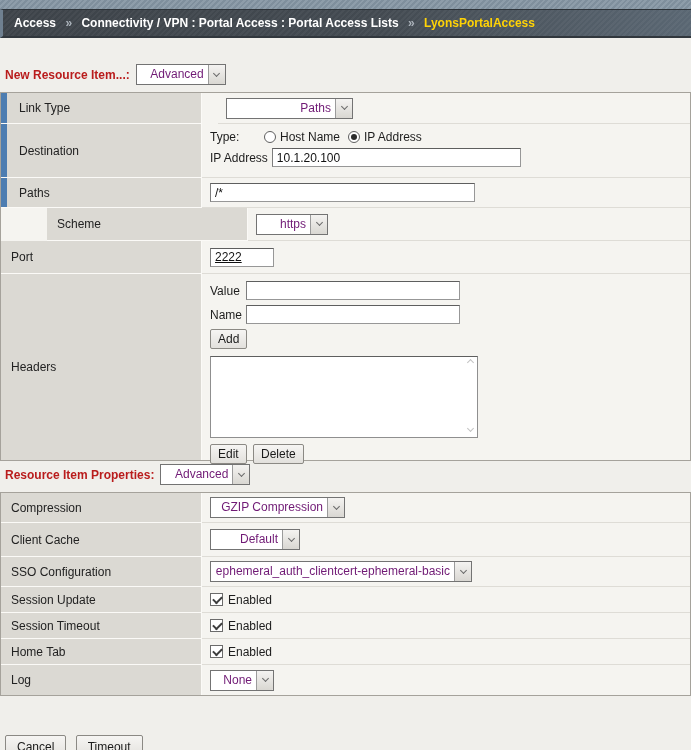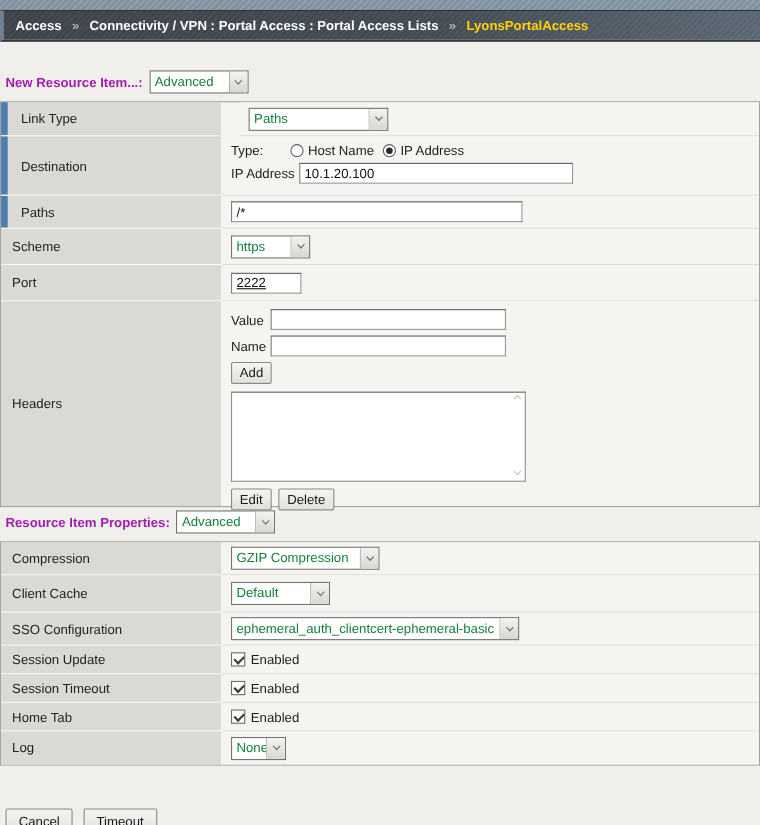"New Resource Item...:" .heading-label { color: #a21caf -> #b91c1c }
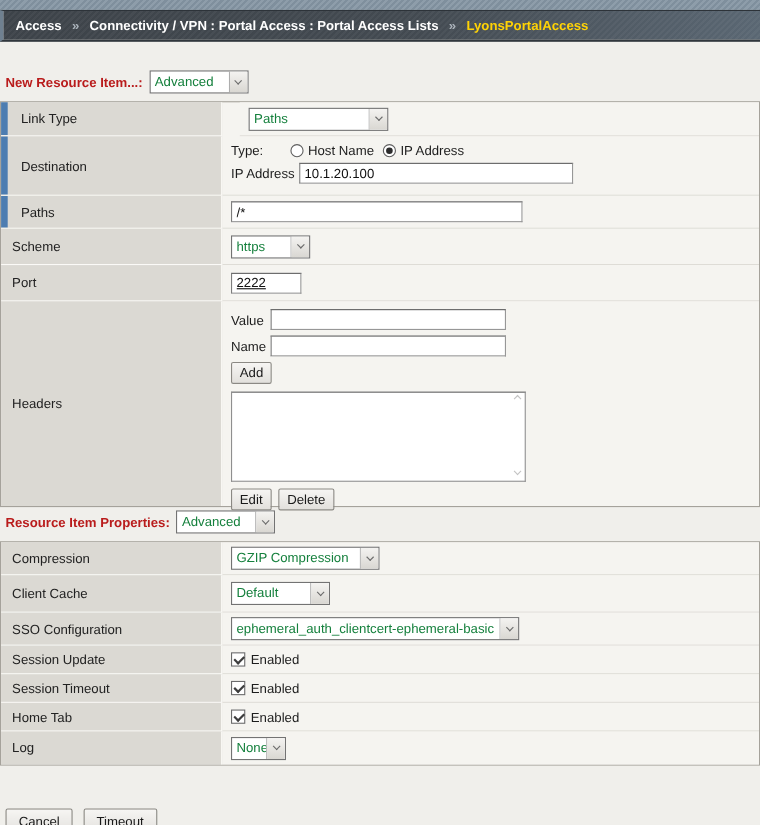"Advanced" .sel-text { color: #15803d -> #701a75; text-align: none -> right }
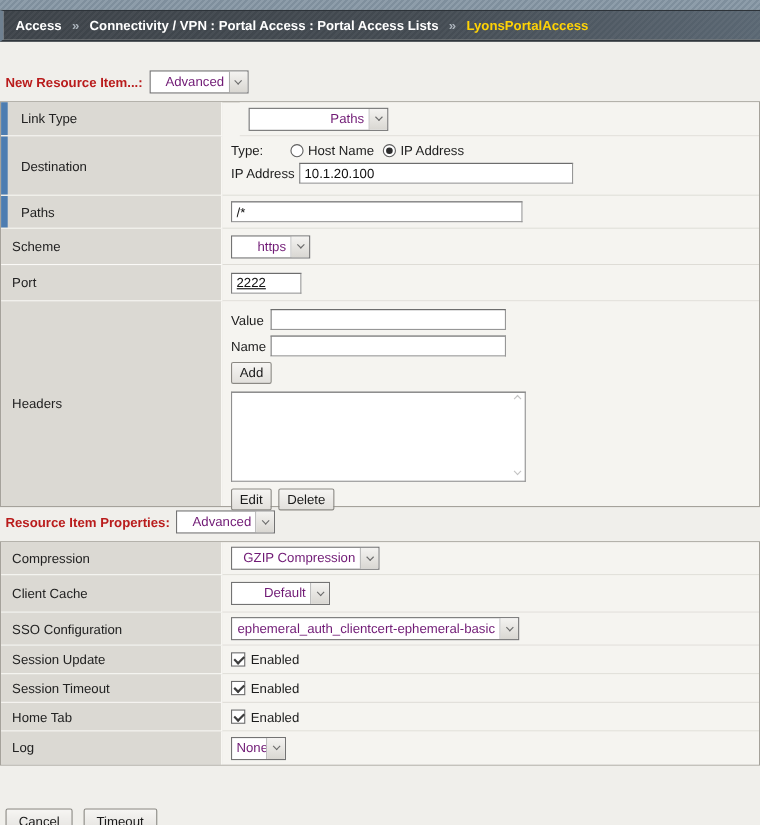"Scheme" .h-scheme { margin-left: none -> 46px }
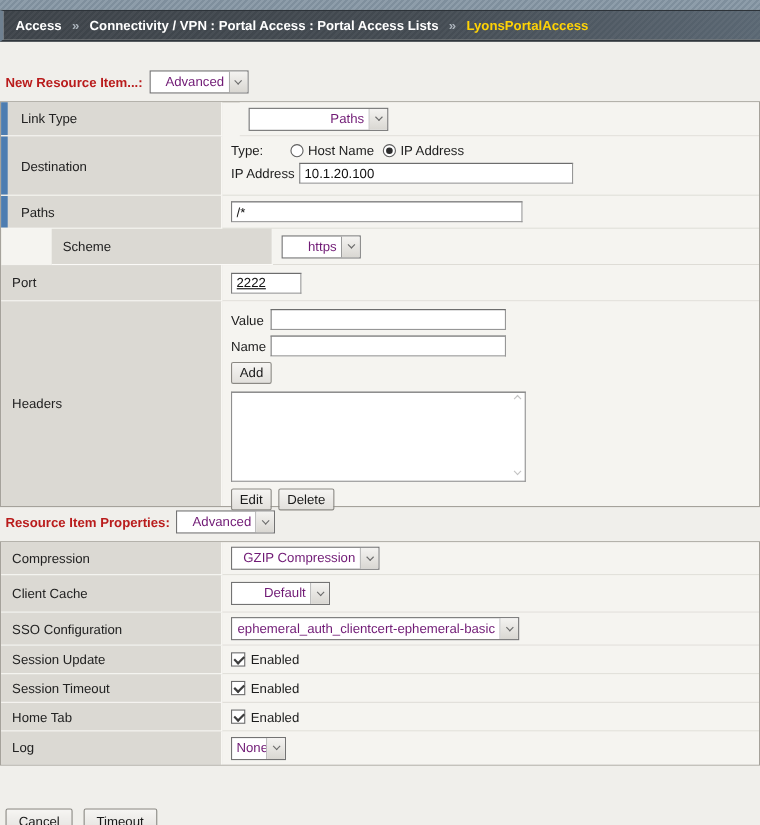"None" span.sel { width: 50px -> 64px }
